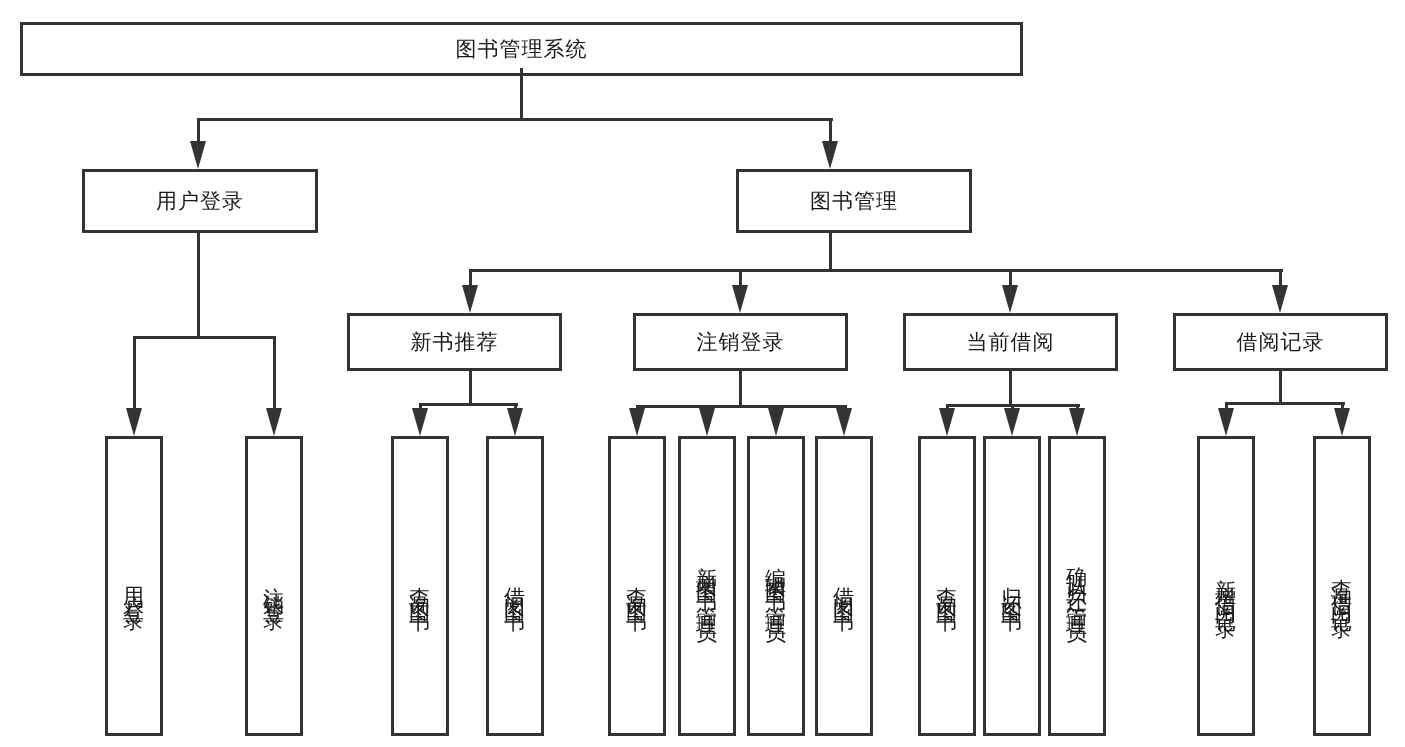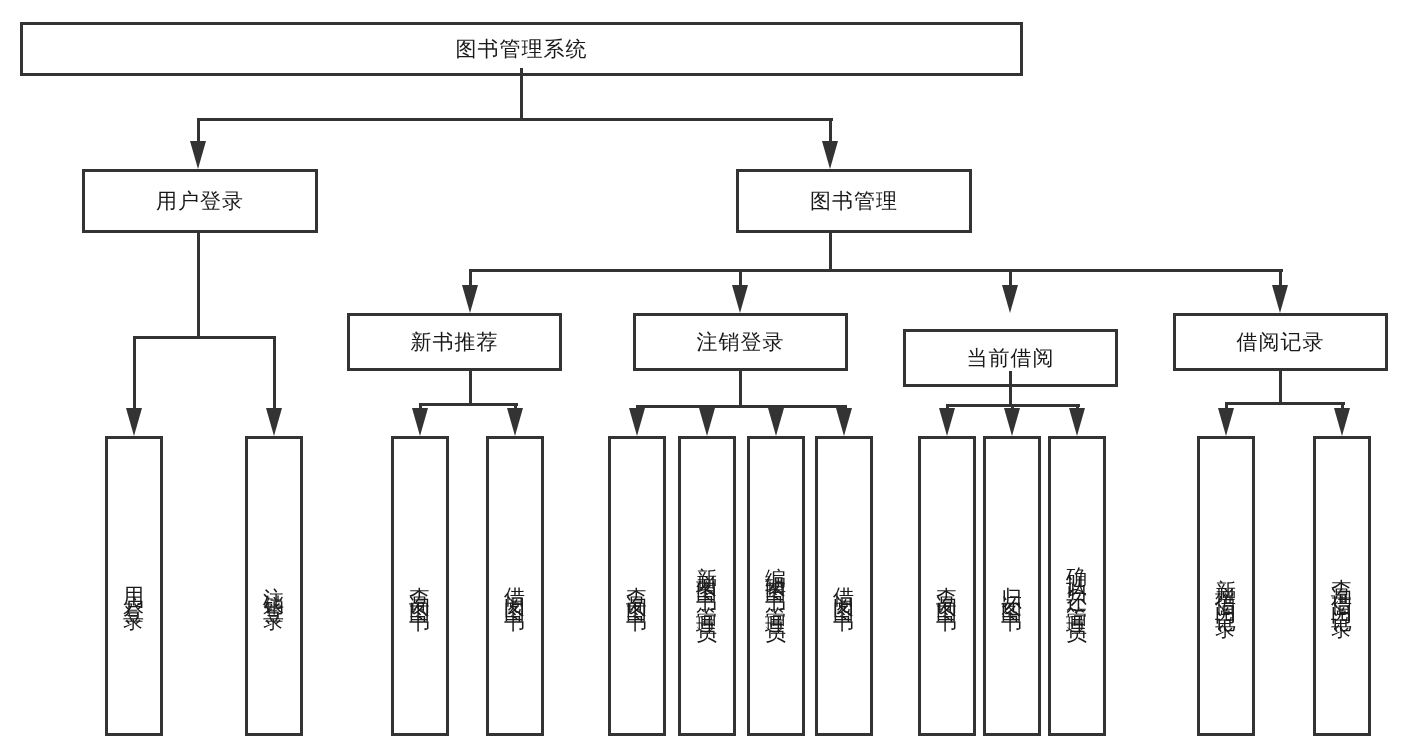"当前借阅" div.box { margin-top: 16px -> none }
